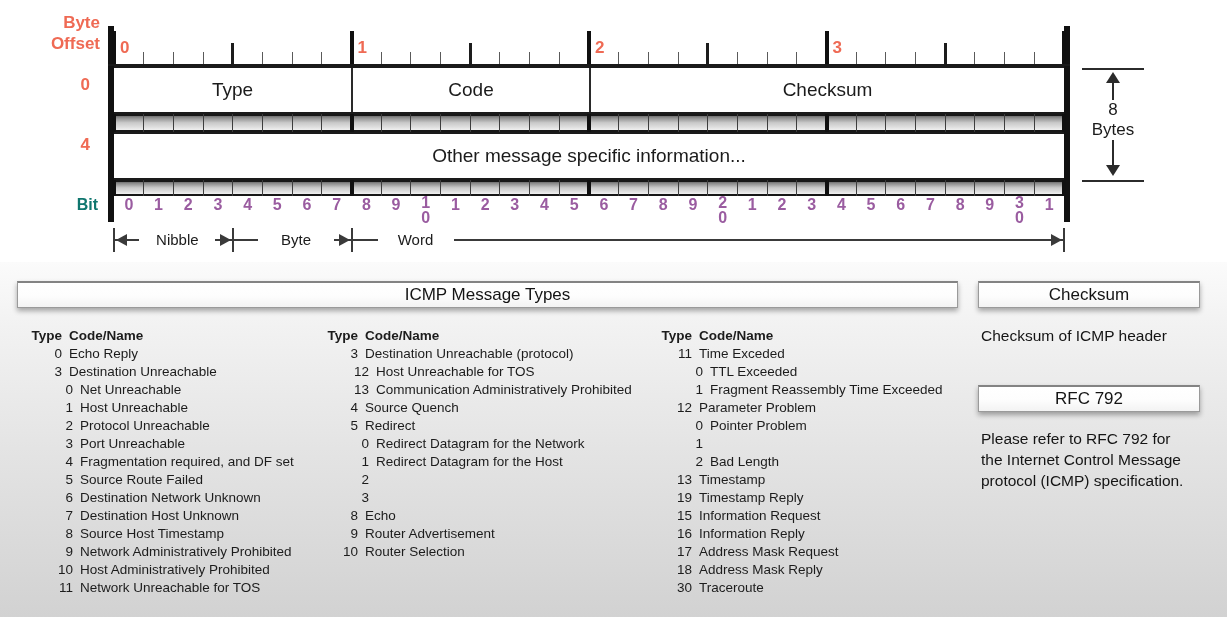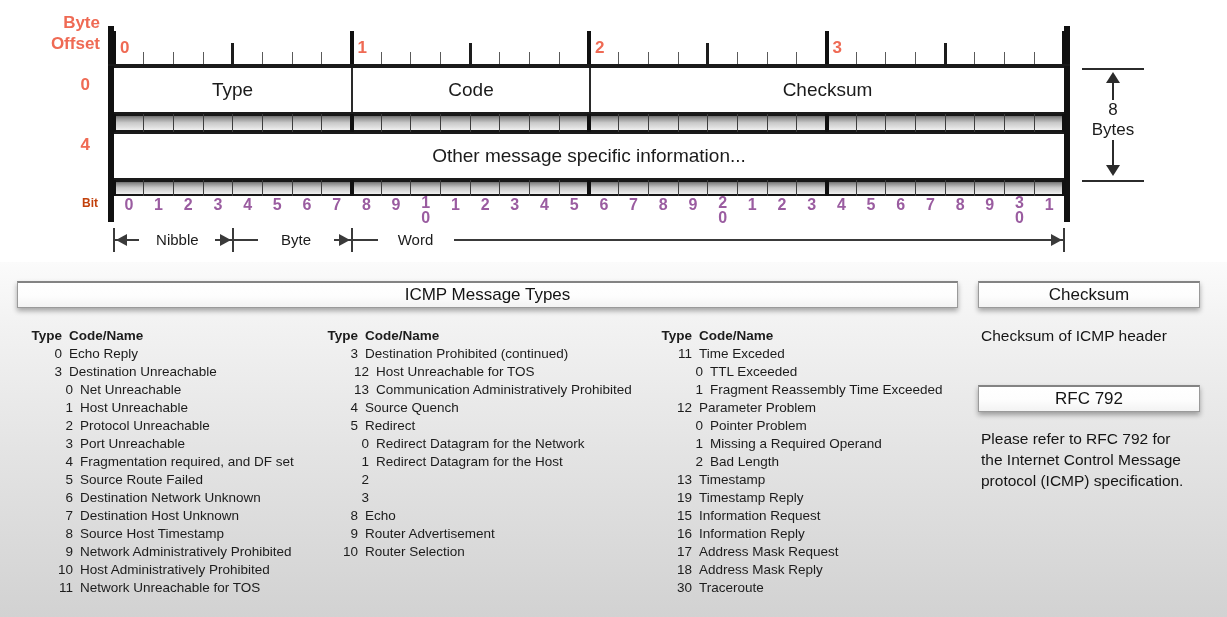"Bit" .bit-word { color: #c2410c -> #0f766e; font-size: 12px -> 16px }
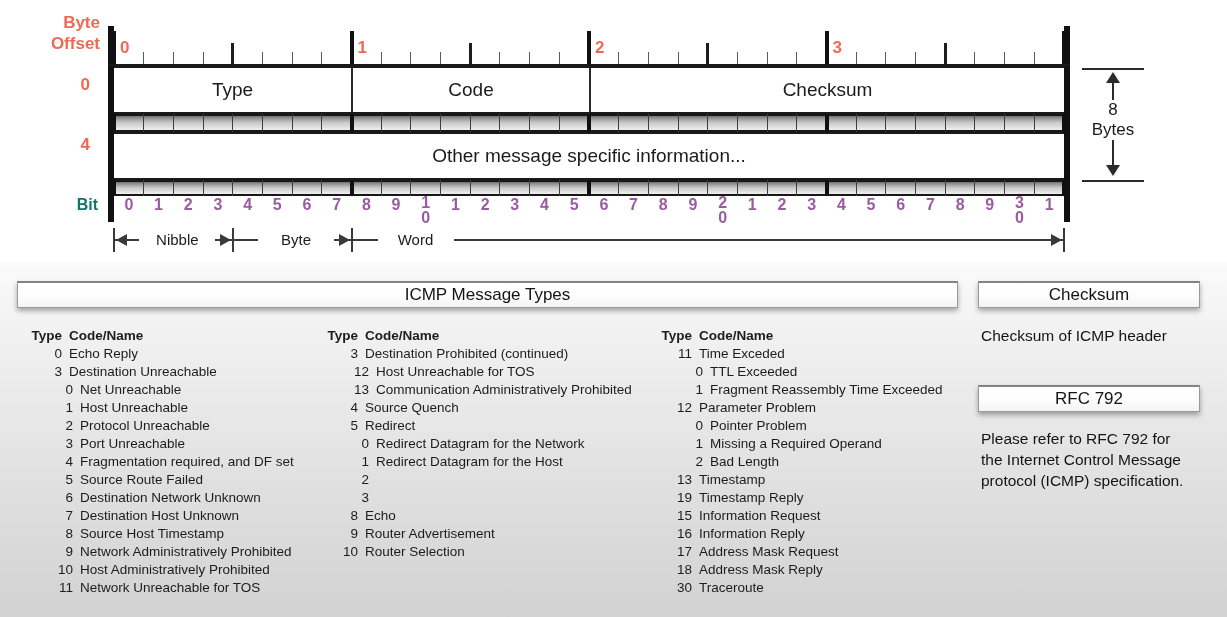"Destination Prohibited (continued)" span.c-name { text: Prohibited (continued -> Unreachable (protocol }
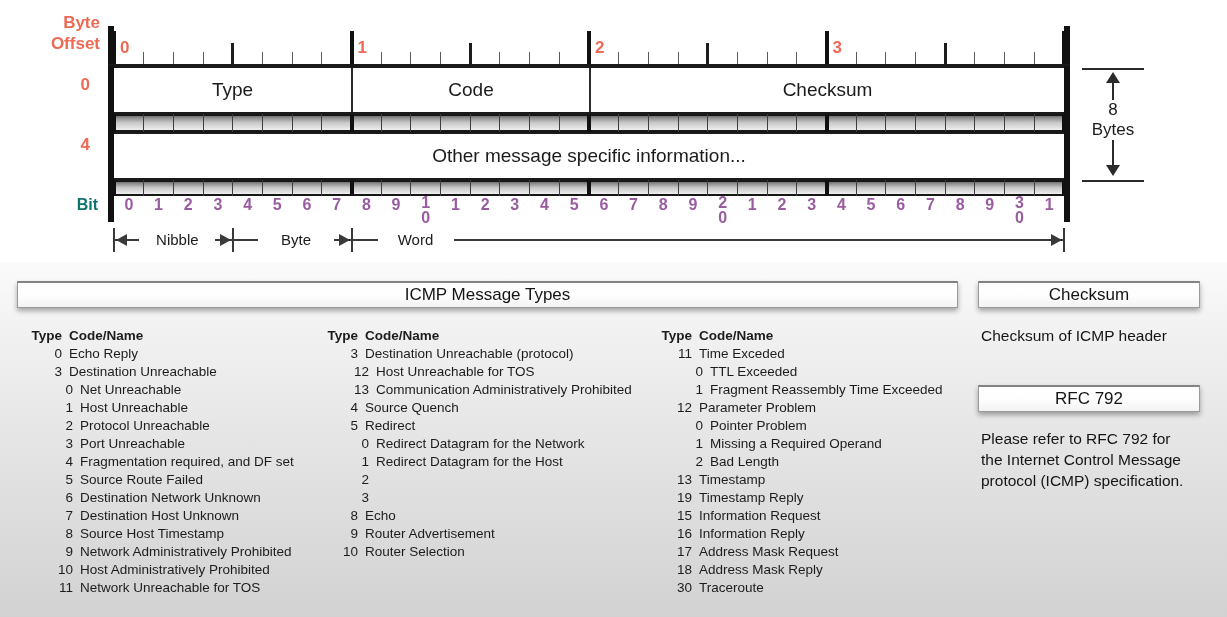"Missing a Required Operand" span.c-name { html: <span>Missing a Required Operand</span> -> none }
